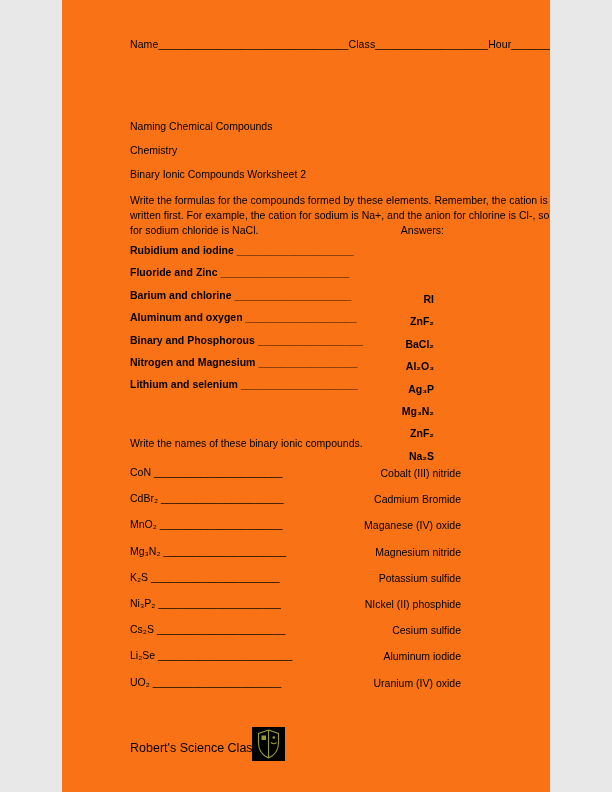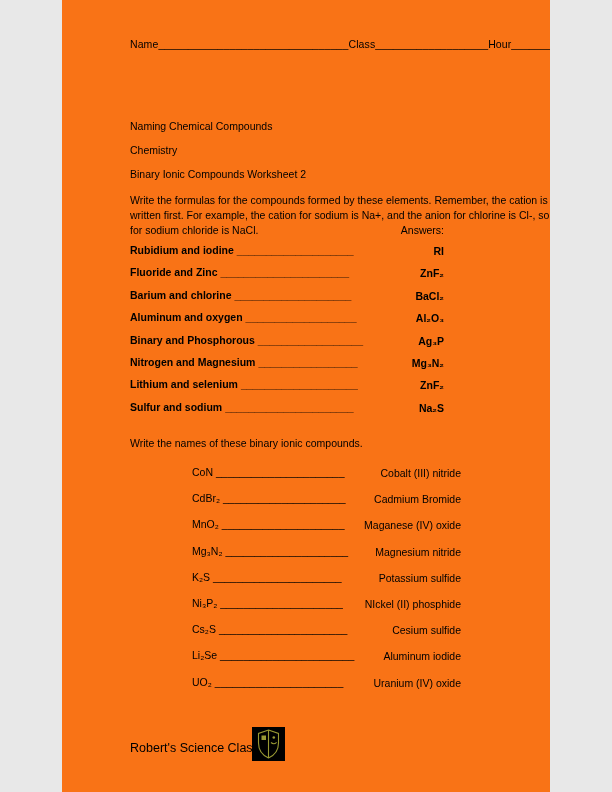"RI" .s1-answer { margin-top: none -> 48px; right: 106px -> 116px }
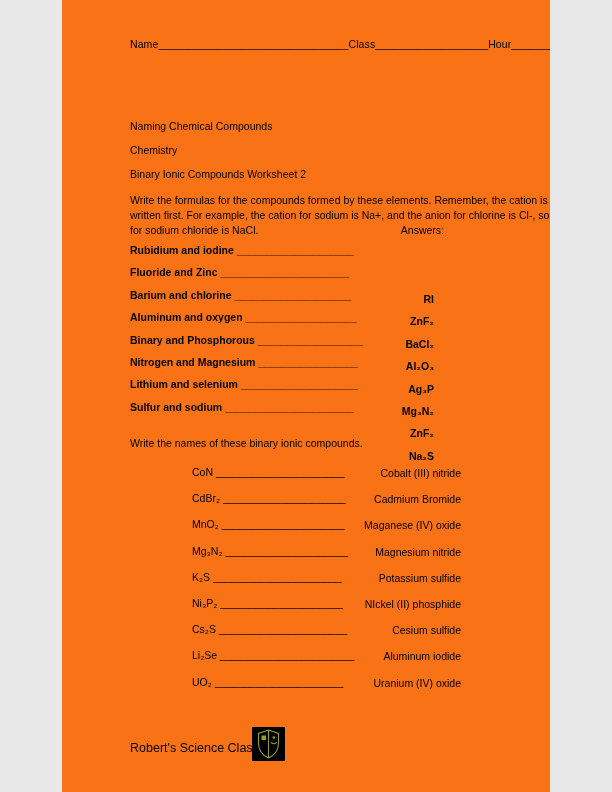"Sulfur and sodium ______________________" span.row-label { html: <span><span>Sulfur and sodium</span><span></span><span>______________________</span></span> -> none }
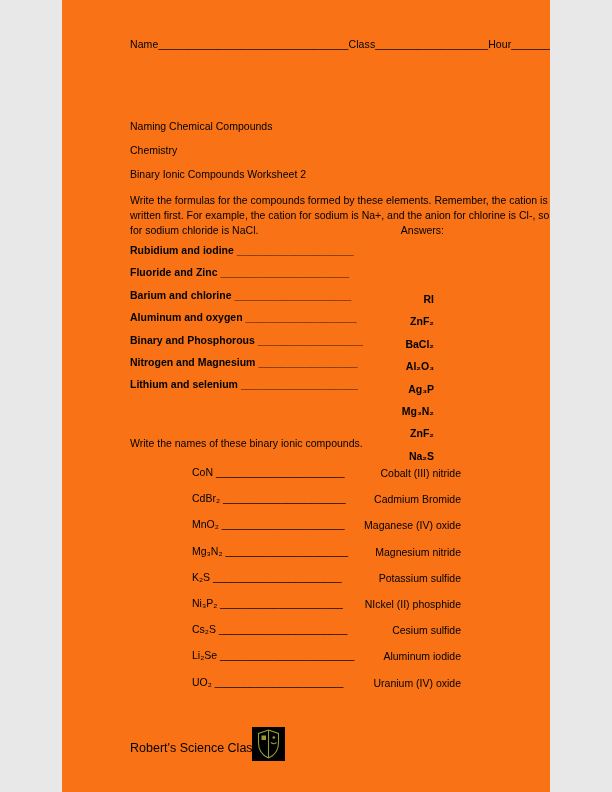"CoN ______________________" .s2-list { left: 16px -> 0; padding-left: 46px -> none }
